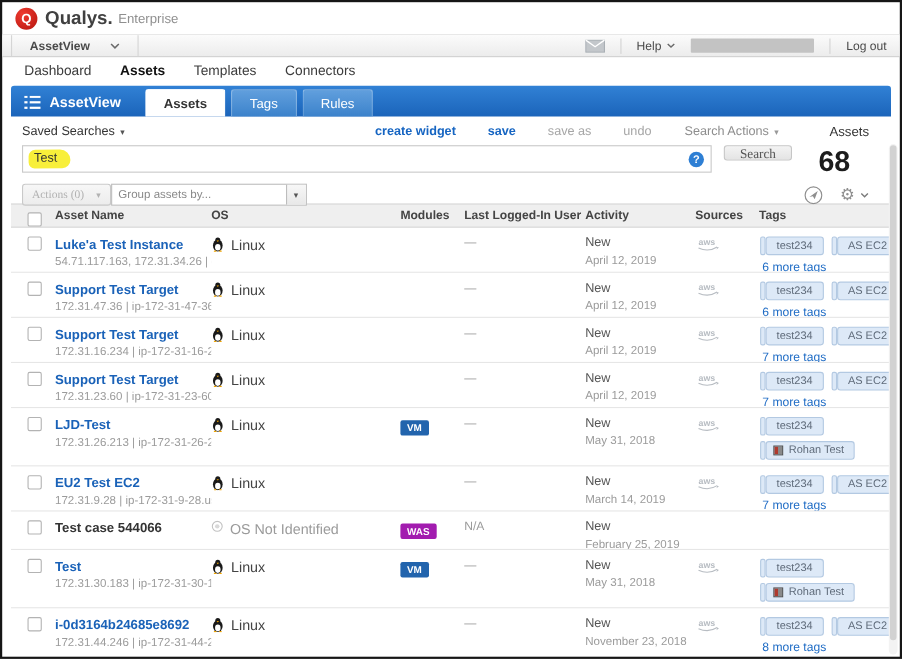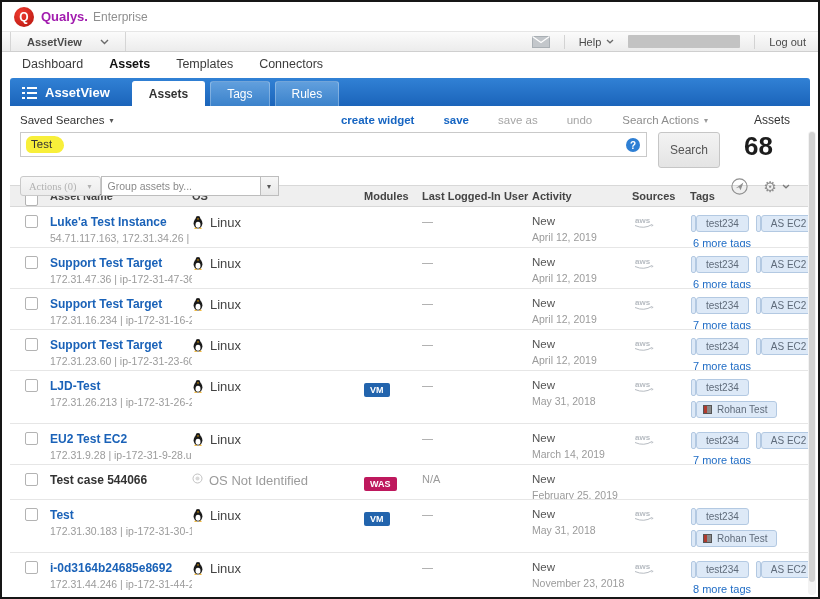"Qualys." .brand { color: #a21caf -> #404040; font-size: 13px -> 17px }
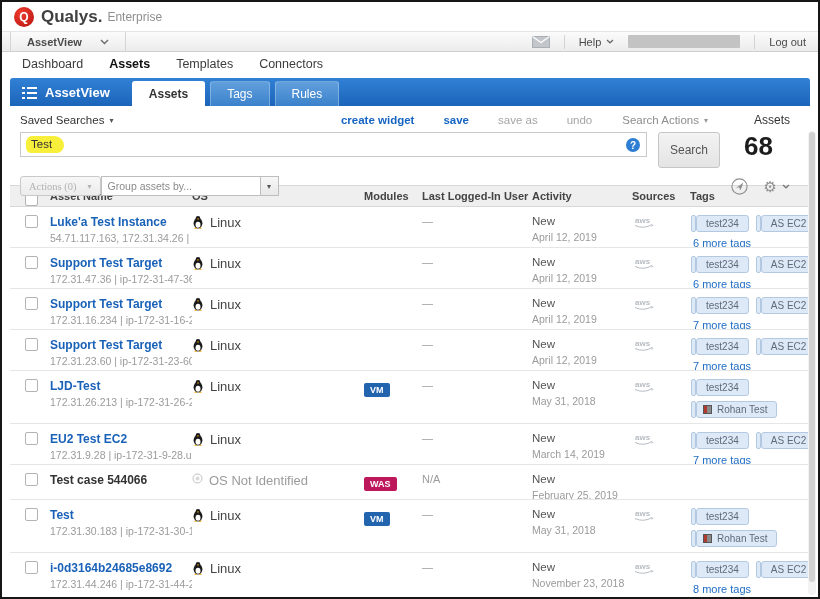"Search" .search-btn { font-family: Liberation Sans, sans-serif -> Liberation Serif, serif; height: 36px -> 14px }
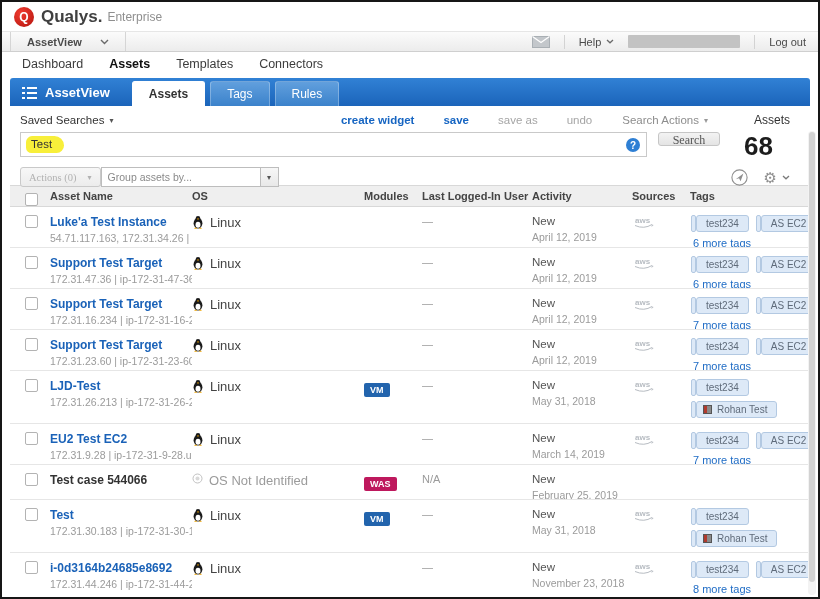"WAS" .mod-badge.was { background: #be185d -> #a21caf }
